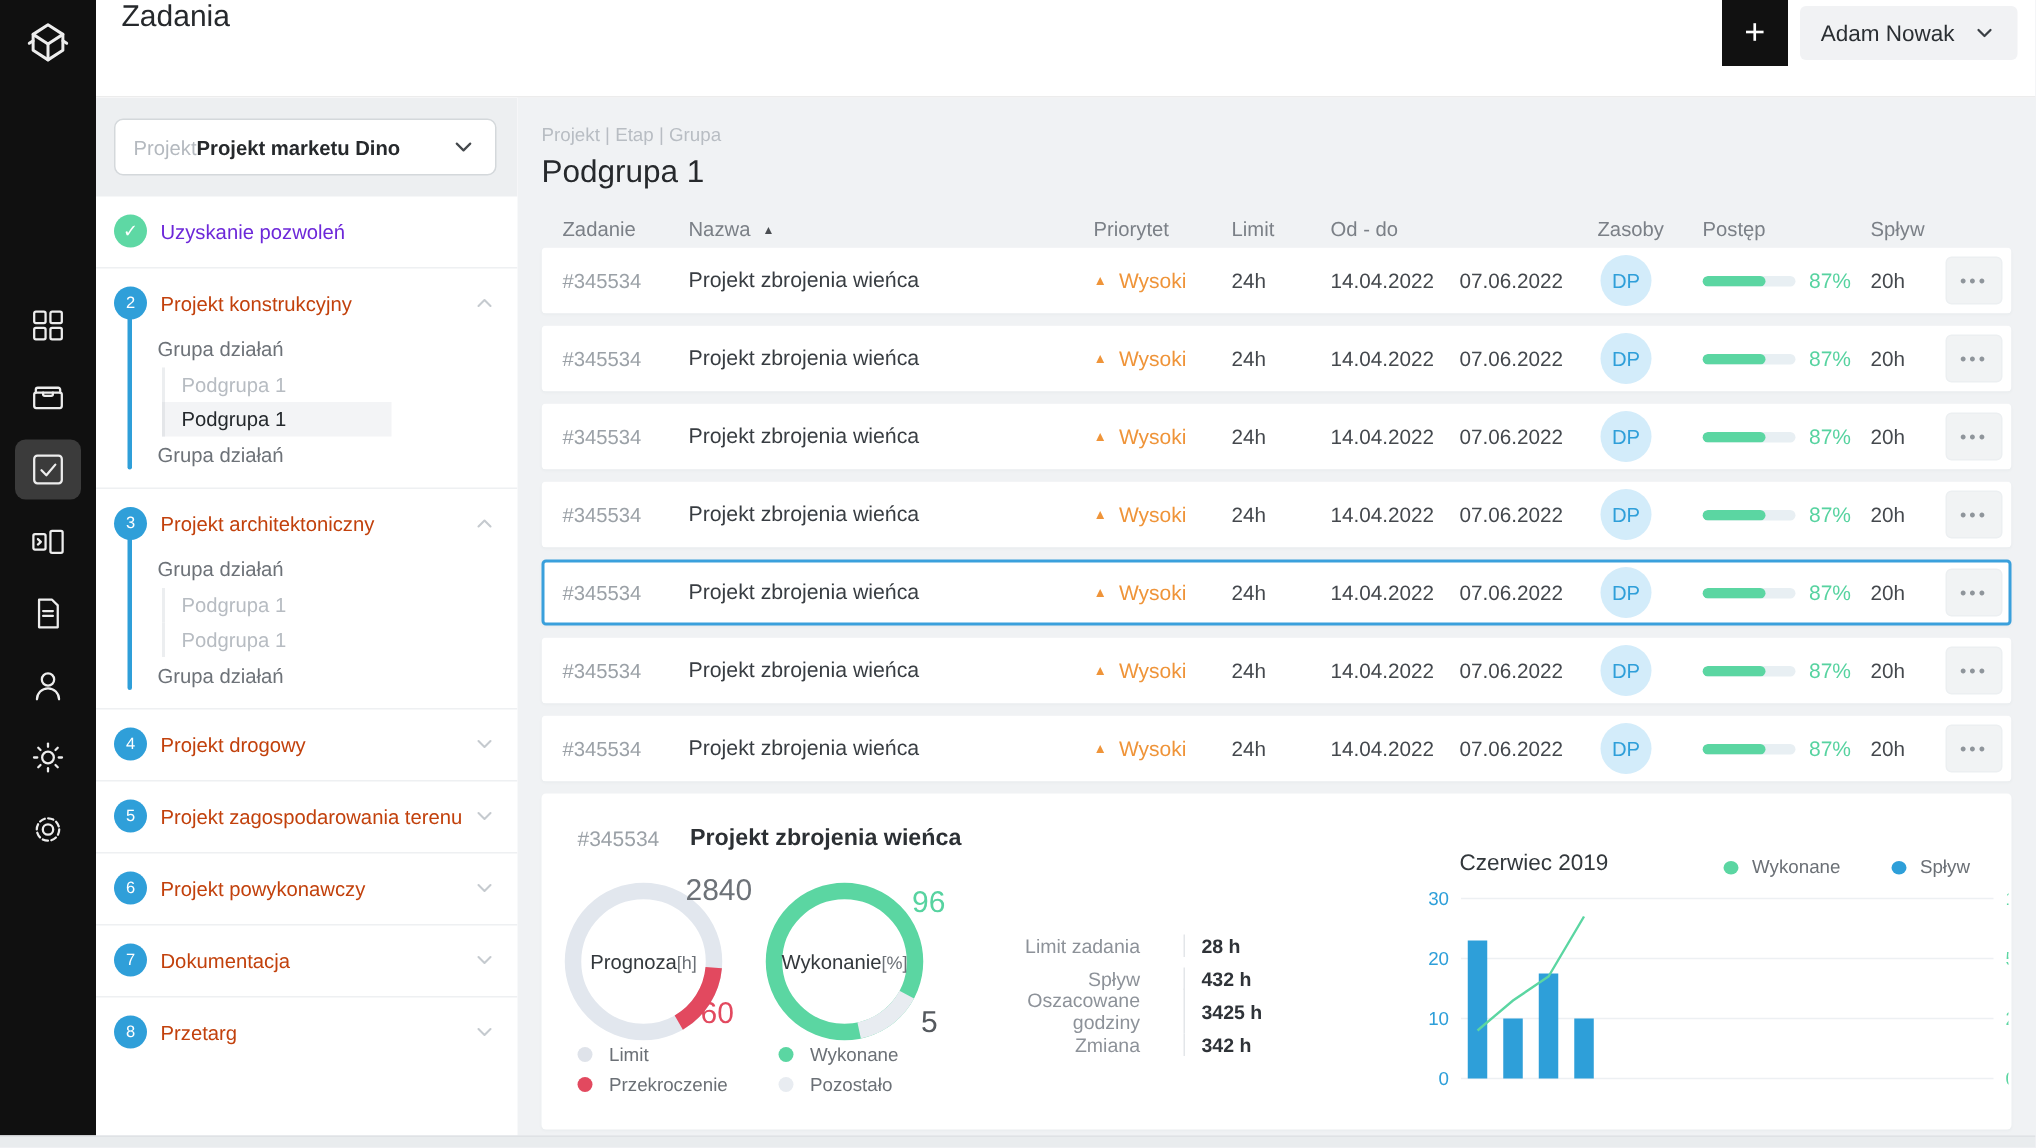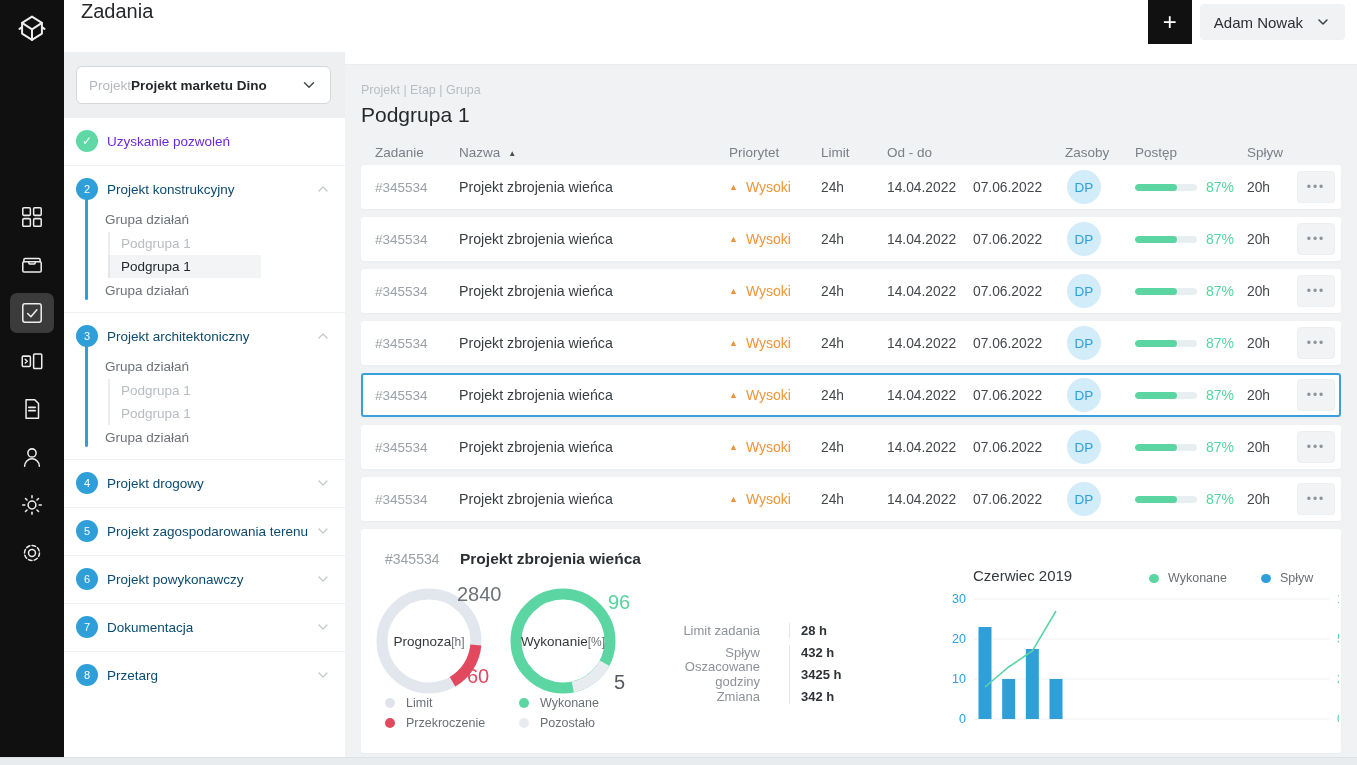"Projekt" .left-panel { top: 52px -> 65px }
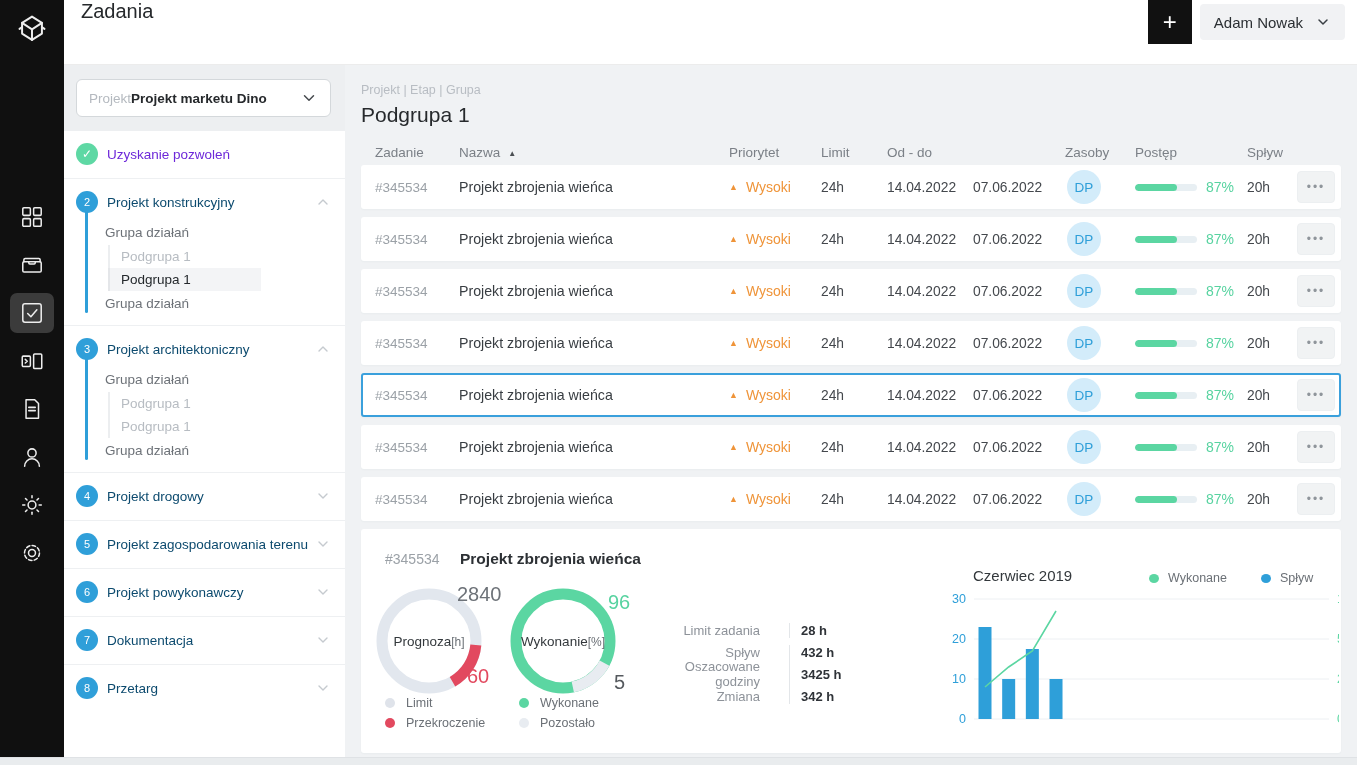"Projekt konstrukcyjny" .stage-label { color: #0c4a6e -> #c2410c }
